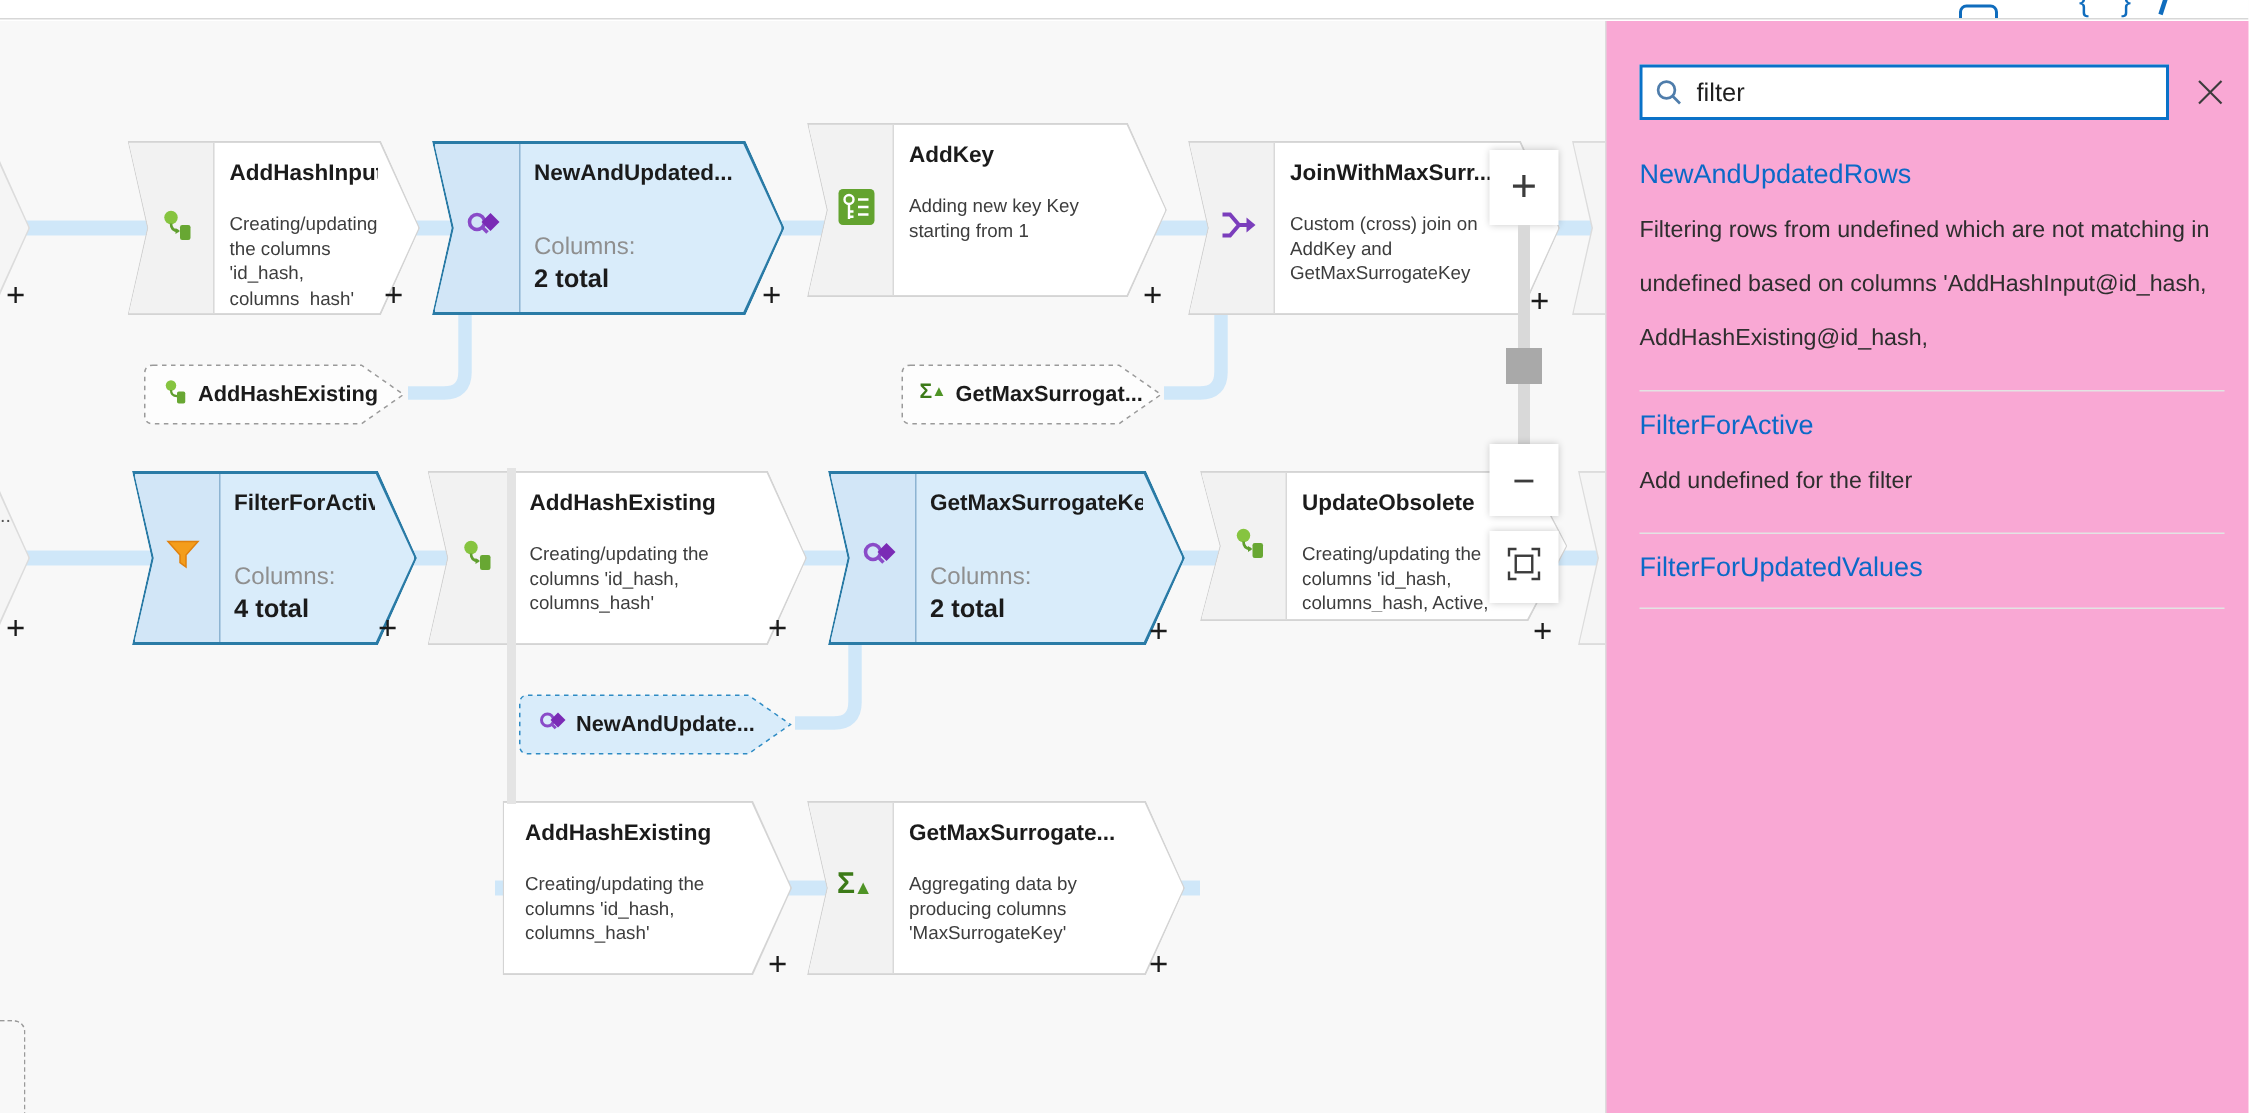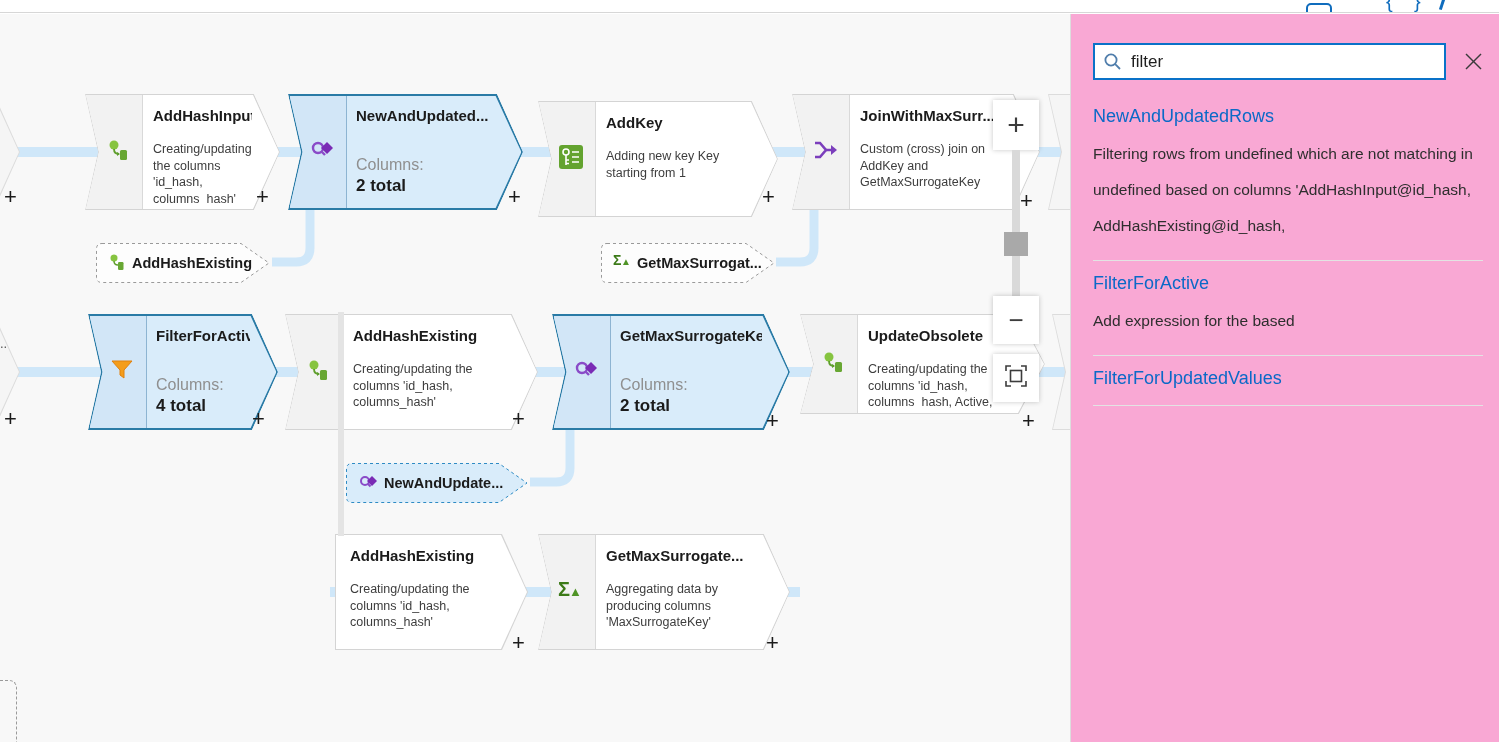"AddKey" div.node { top: 87px -> 68px }
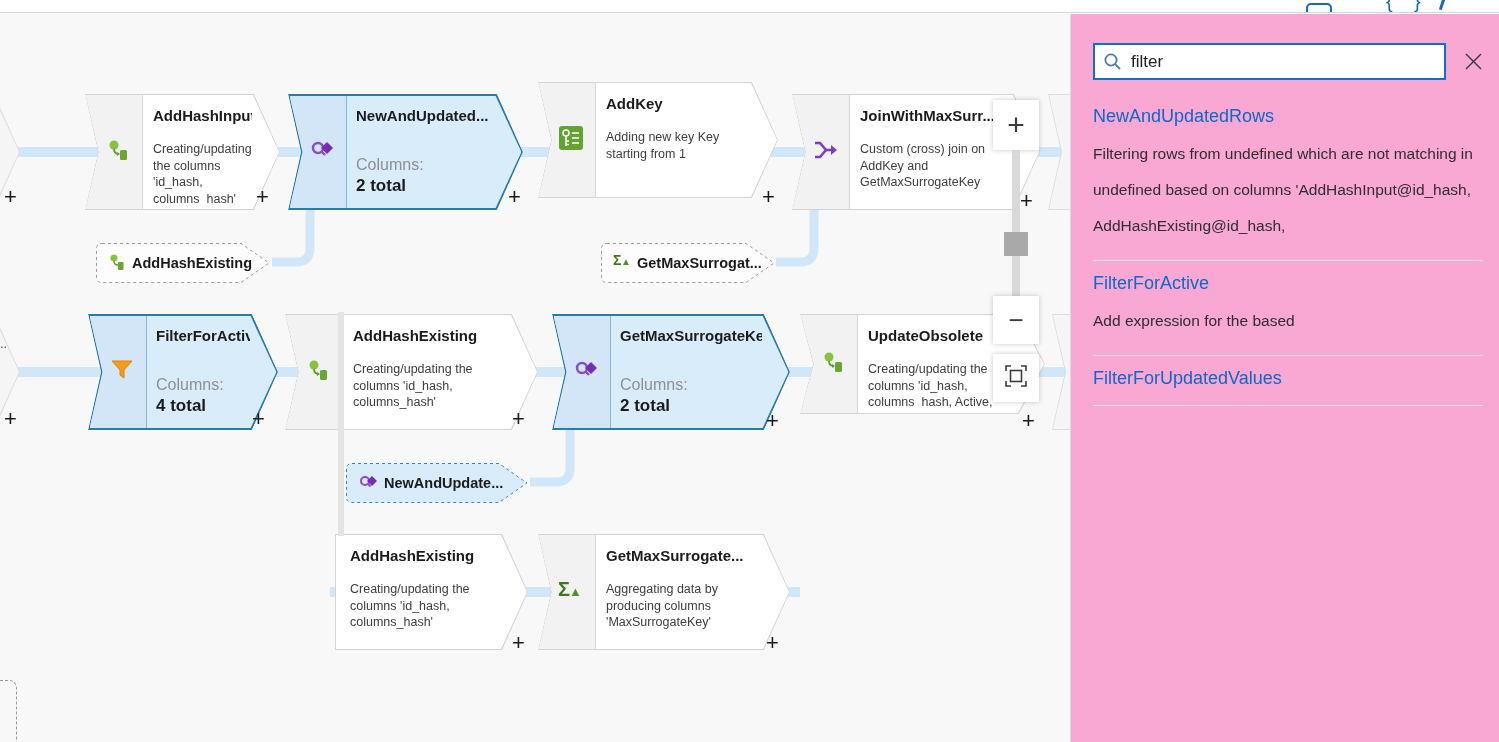"Add expression for the based" div.rdesc { text: expression for the based -> undefined for the filter }
